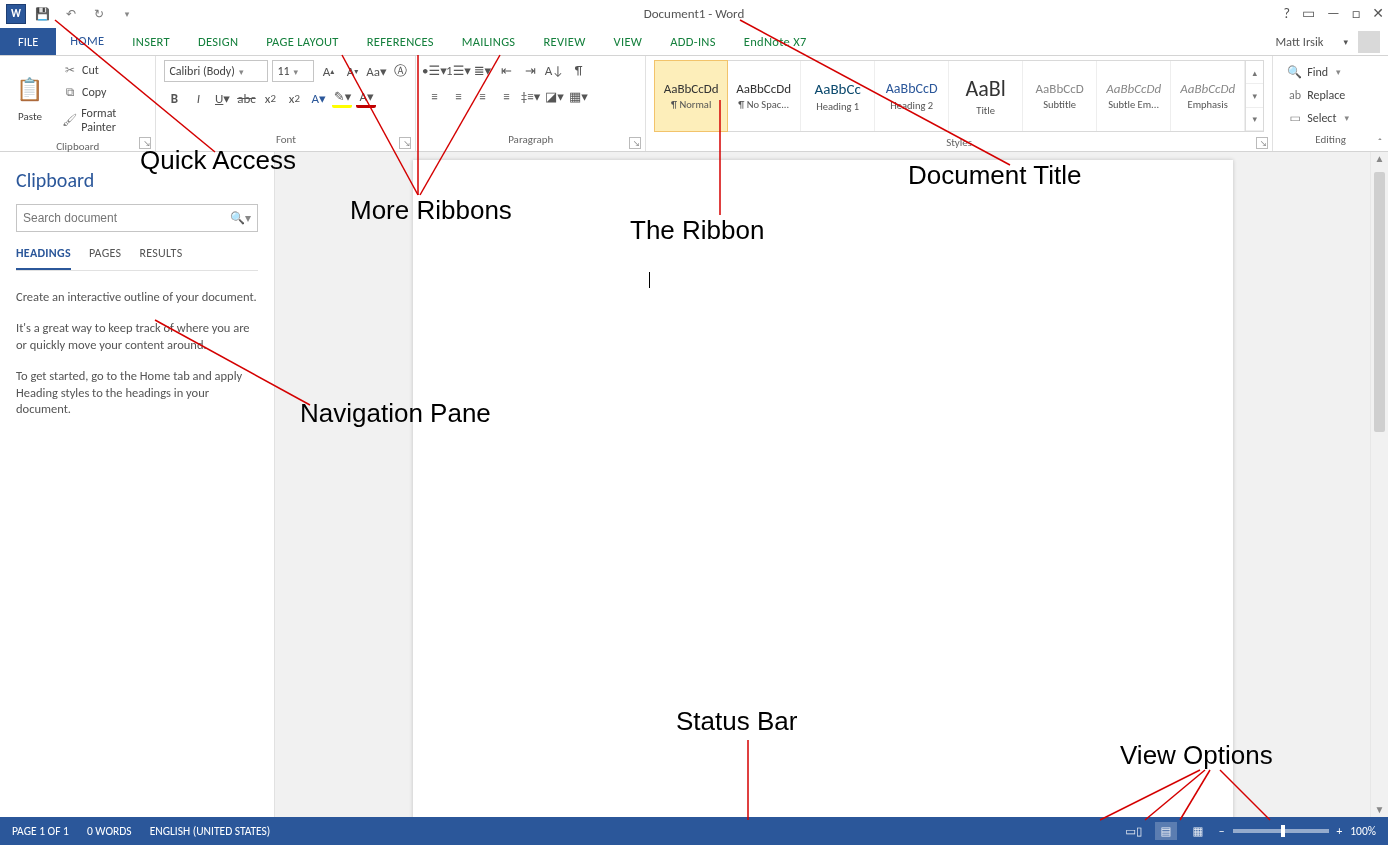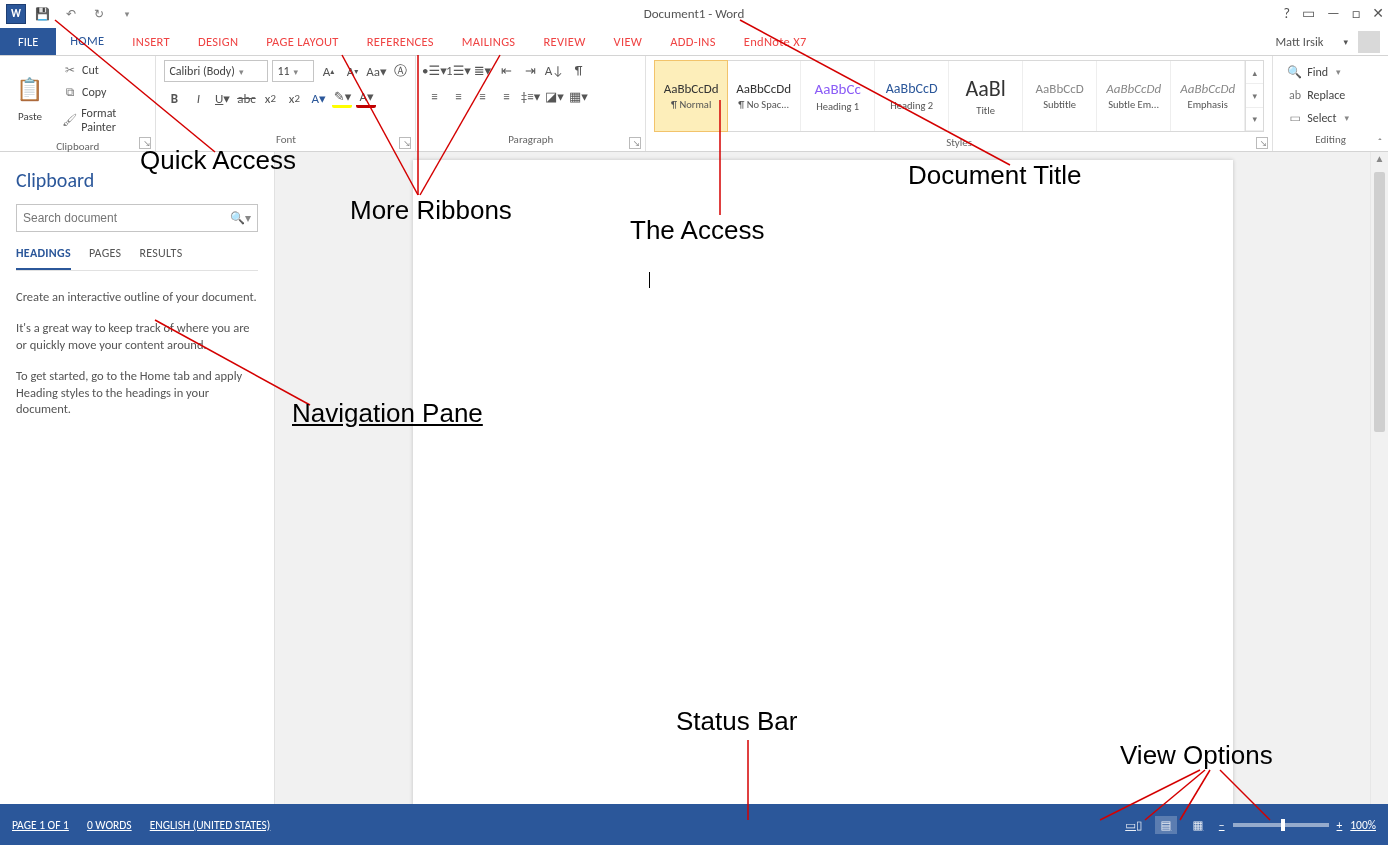"INSERT" .tabstrip .tab { color: #ef4444 -> #15803d }
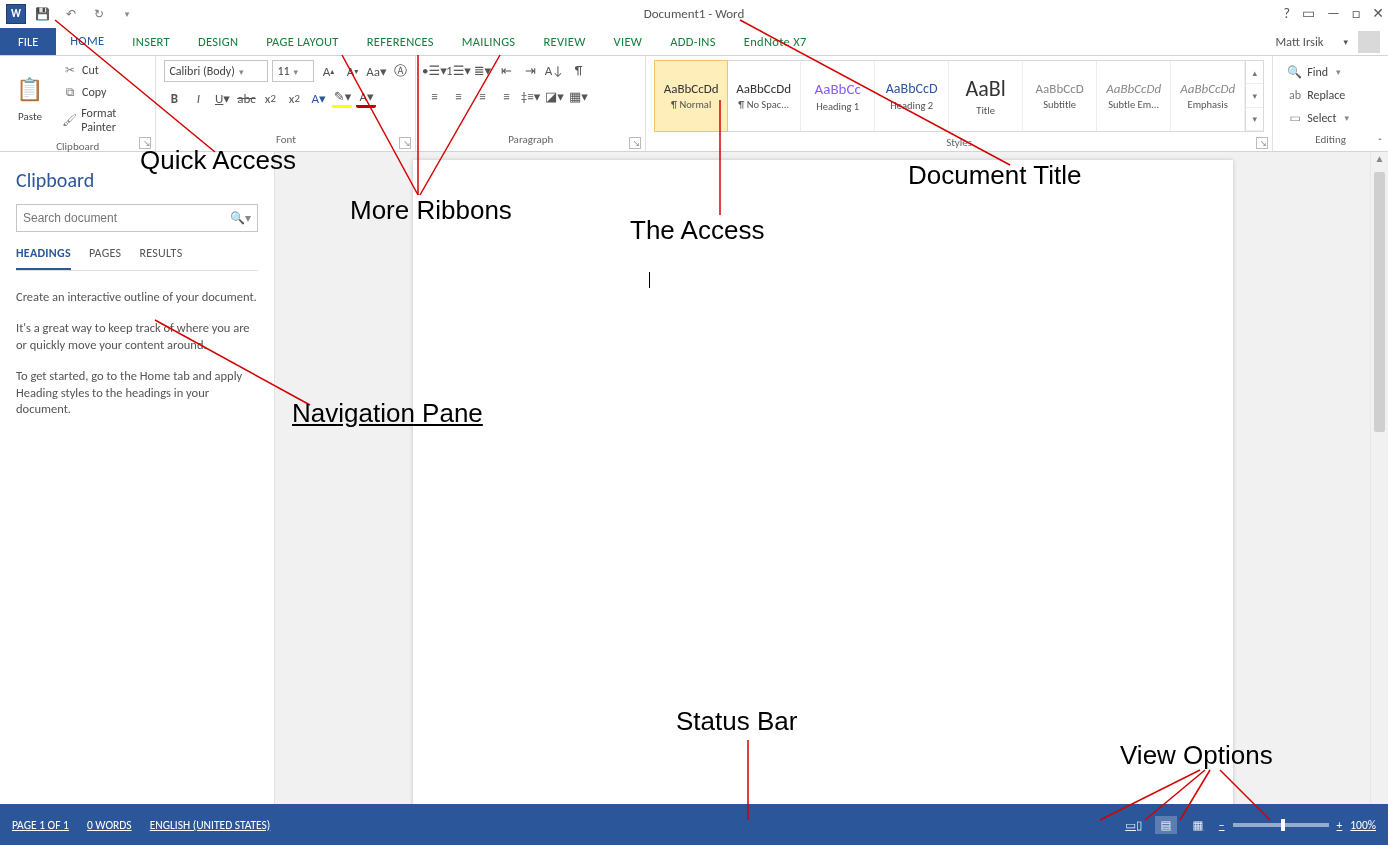"AaBbCc" div.gprev { color: #8b5cf6 -> #0c4a6e }
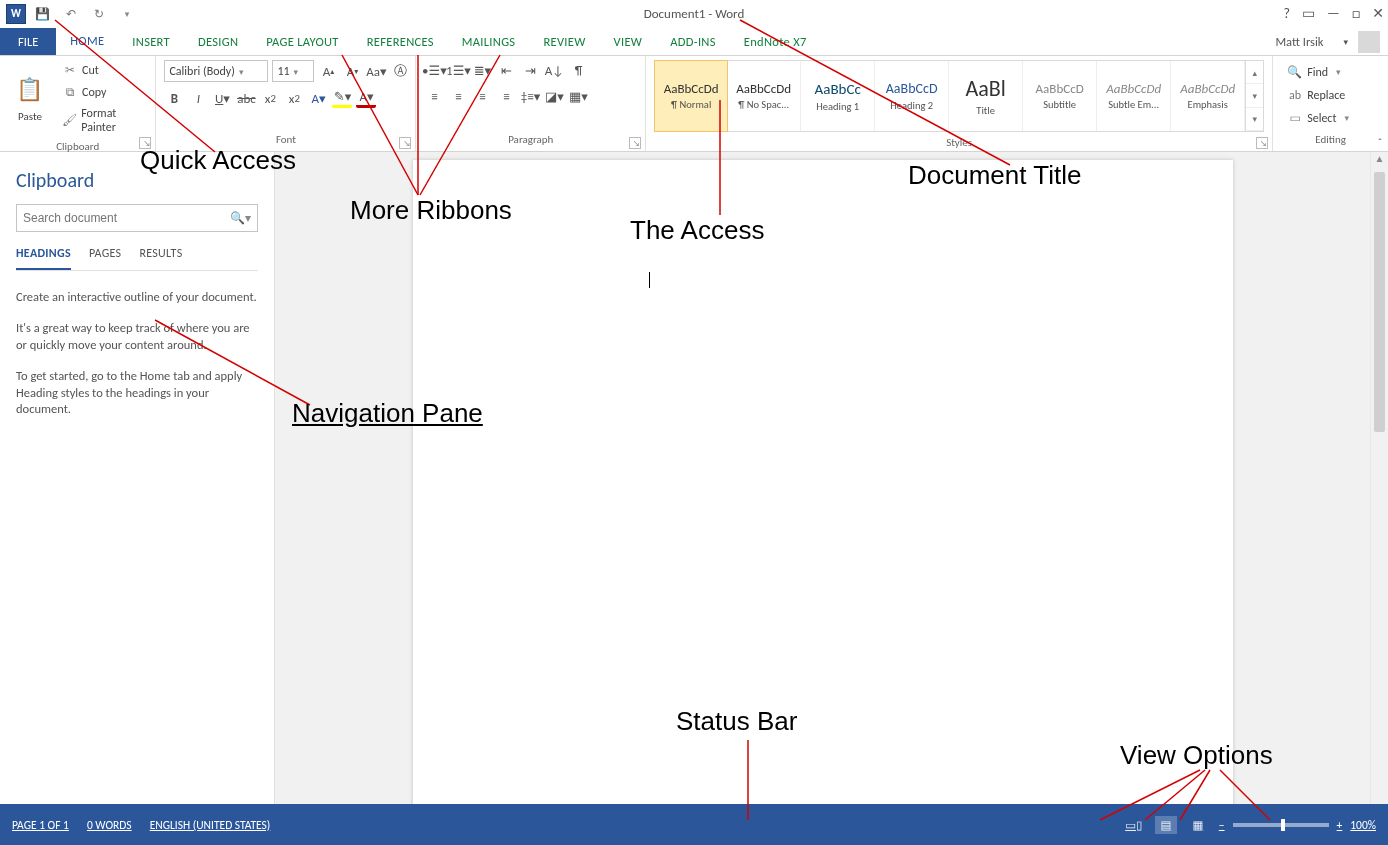"The Access" div.annot { text: Access -> Ribbon }
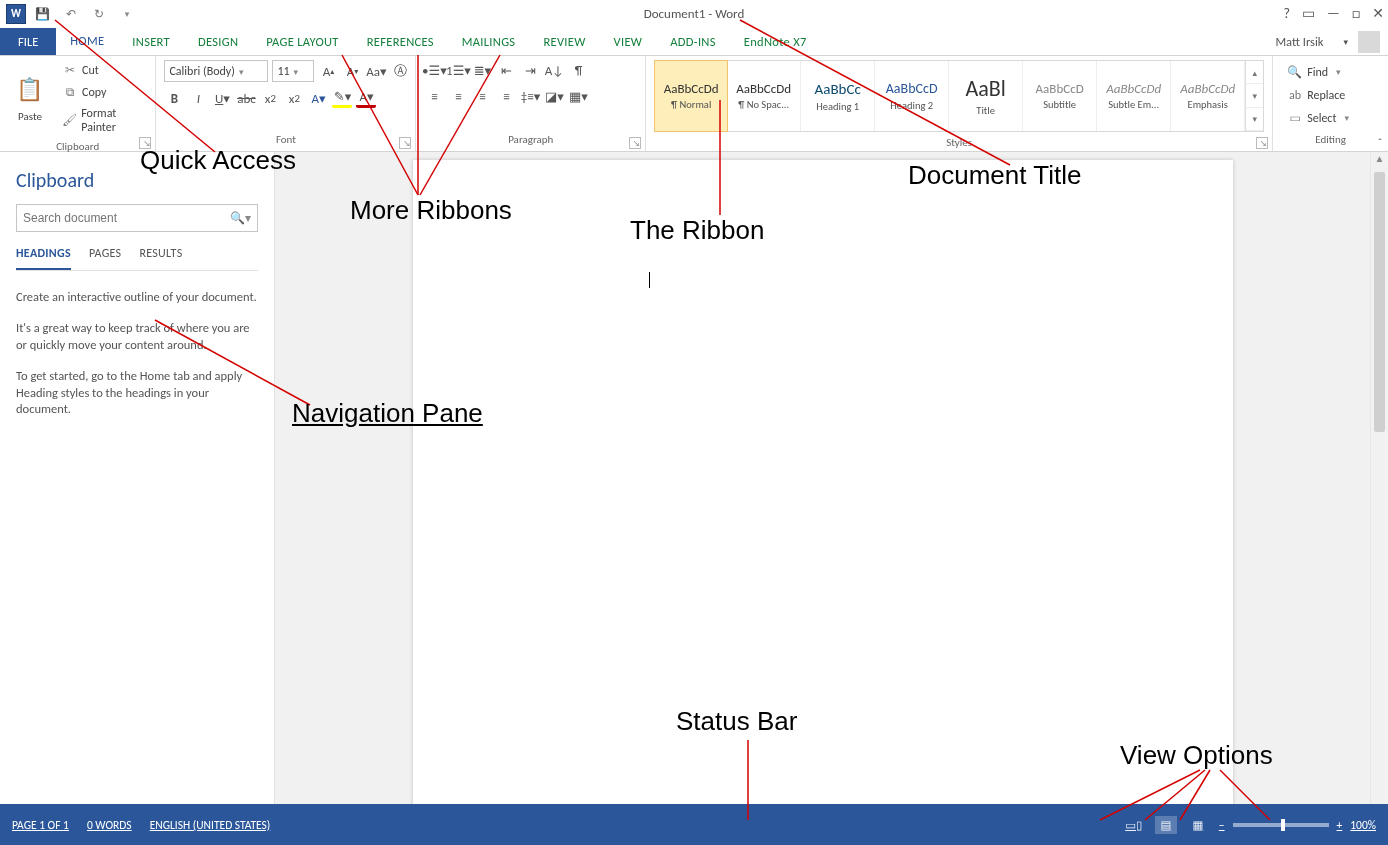"Navigation Pane" div.annot { left: 292px -> 300px; text-decoration: underline -> none }
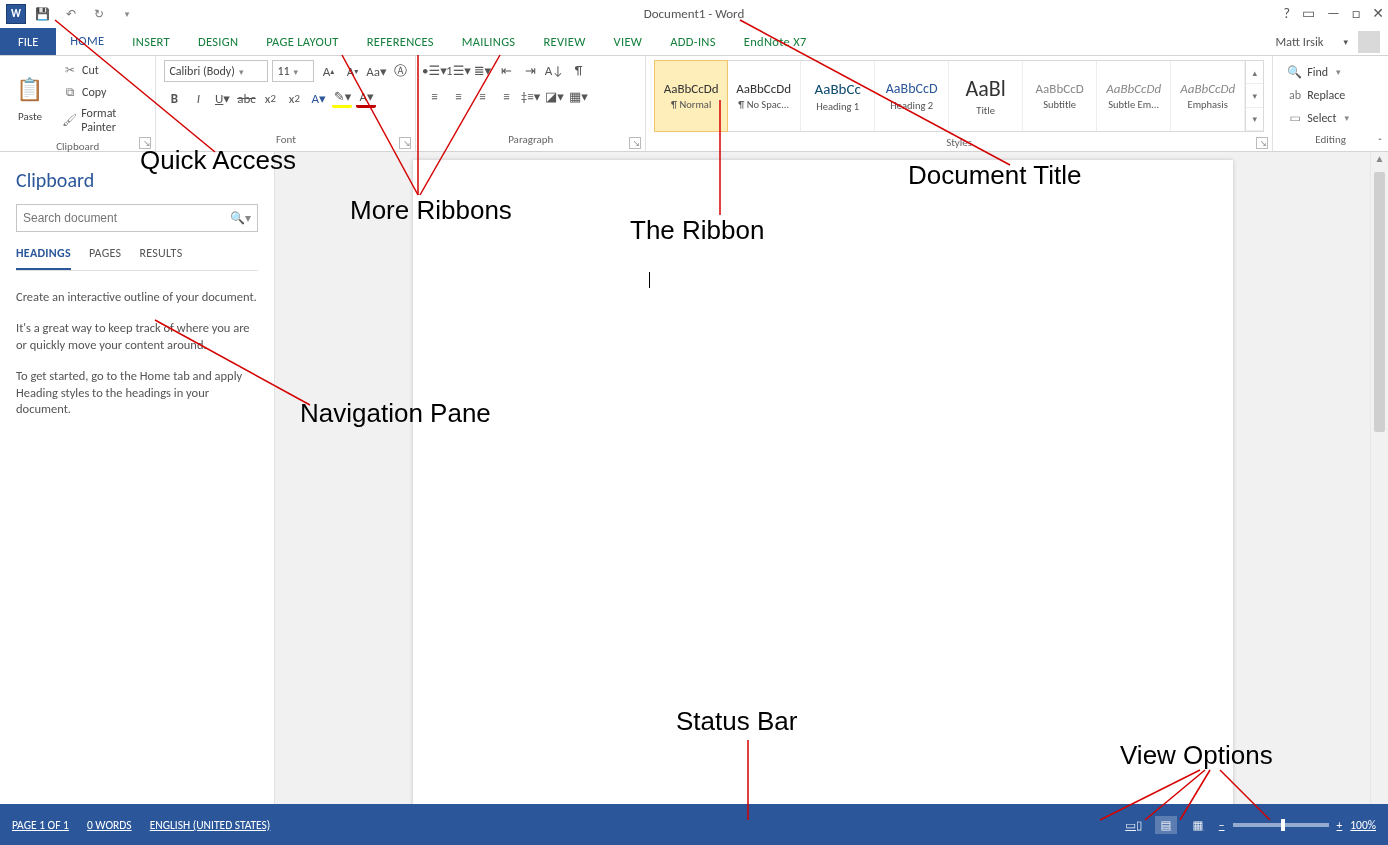"PAGE 1 OF 1" .status { height: 41px -> 28px; text-decoration: underline -> none }
